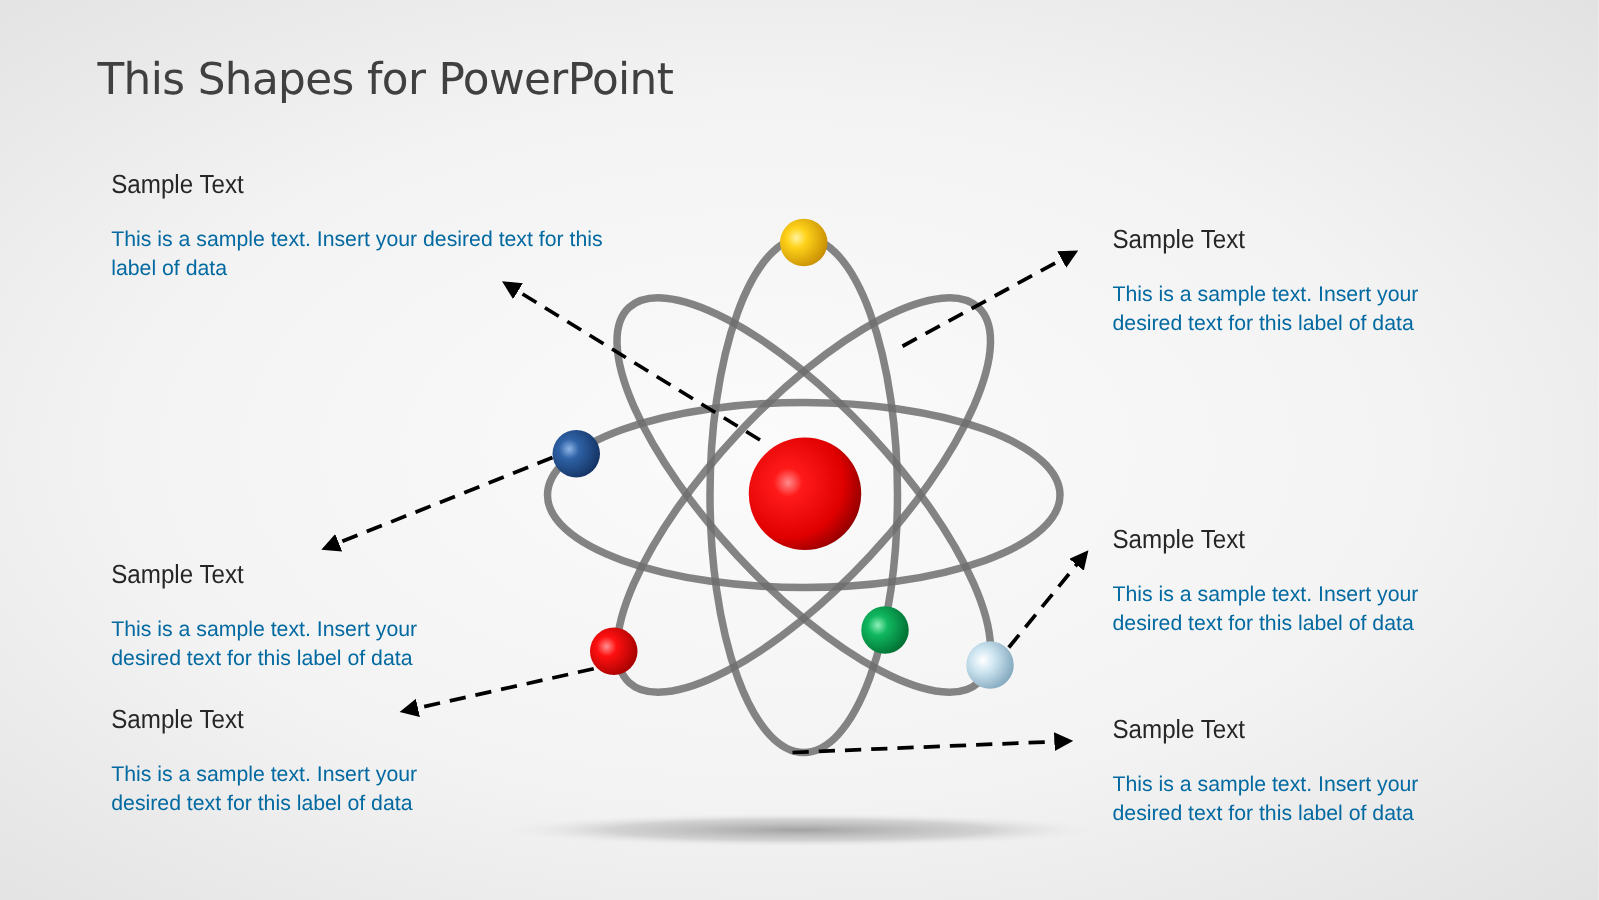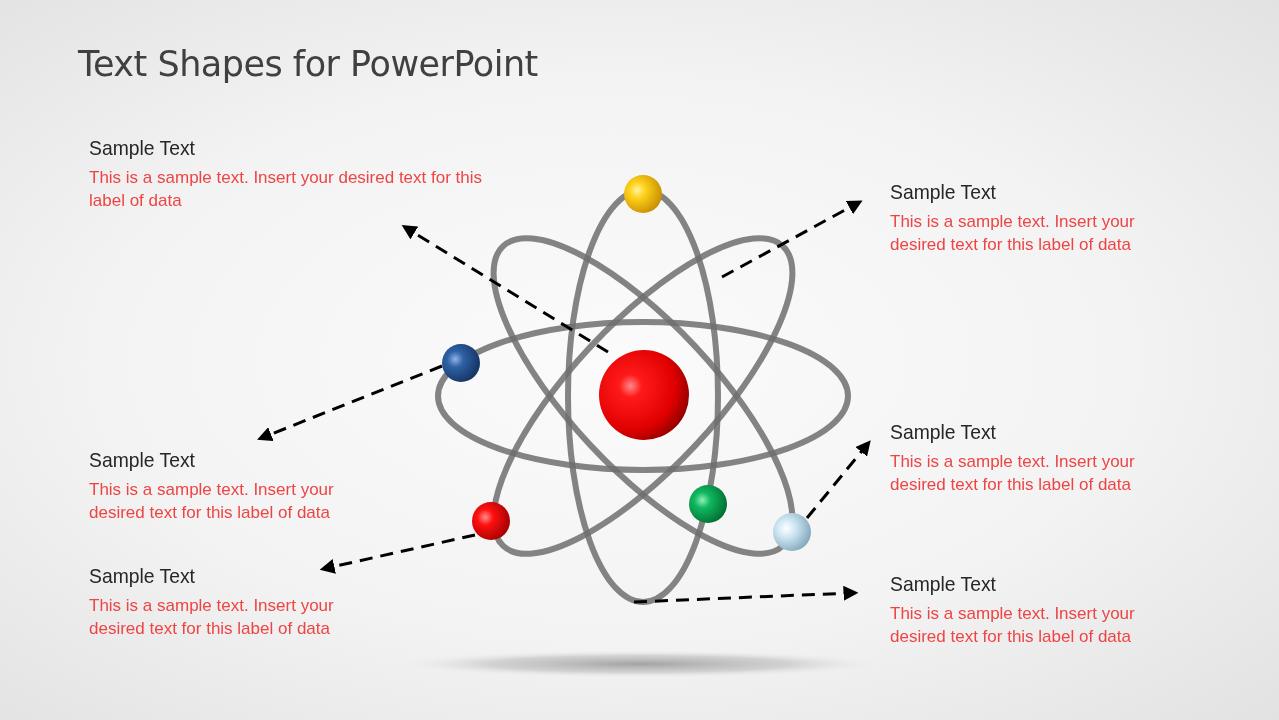"Text Shapes for PowerPoint" div.title { text: Text -> This }
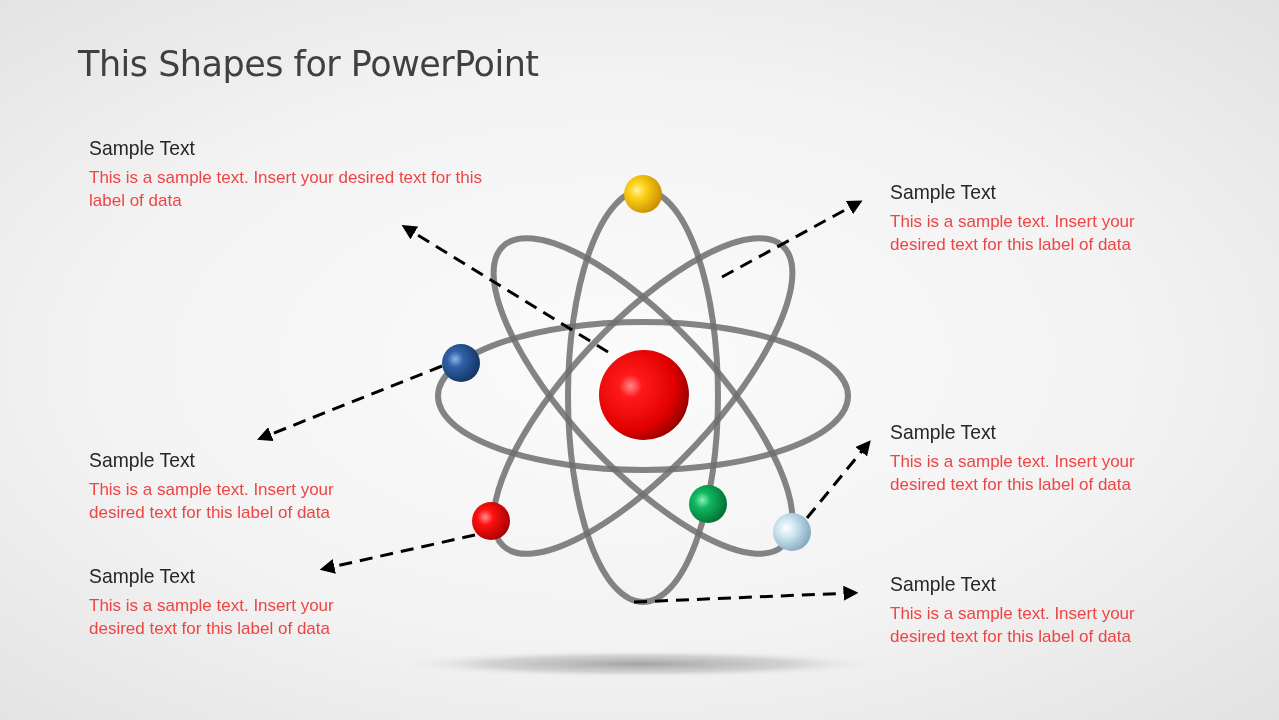"This is a sample text." .label .body { color: #ef4444 -> #0369a1; margin-top: 6px -> 20px }
